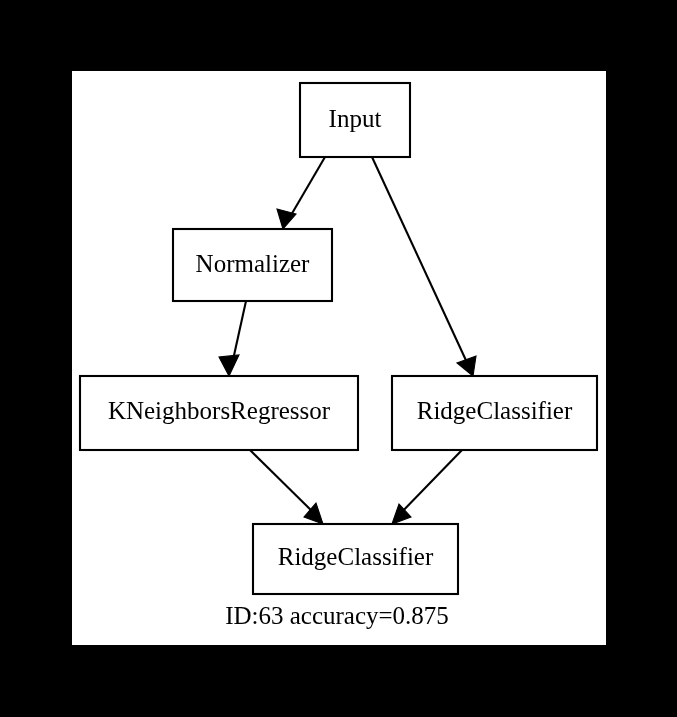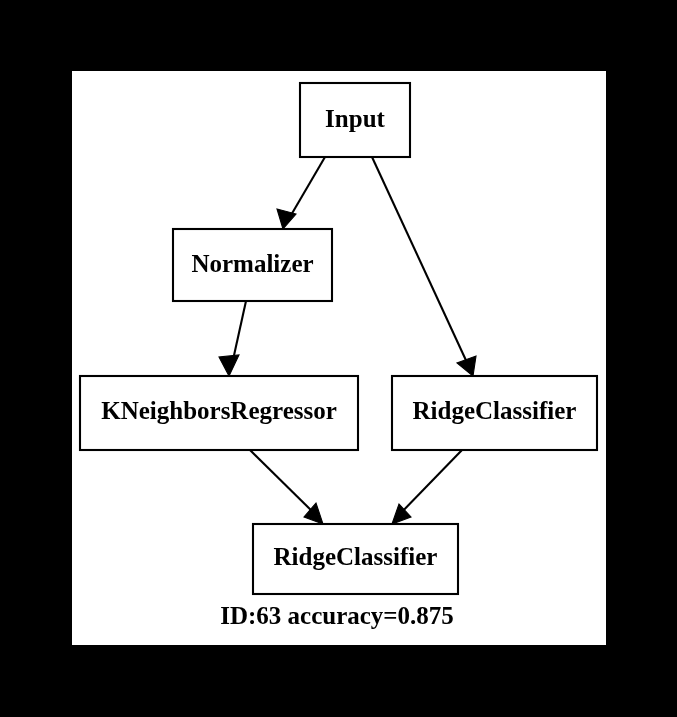"Input" #canvas-wrap { font-weight: bold -> none }
